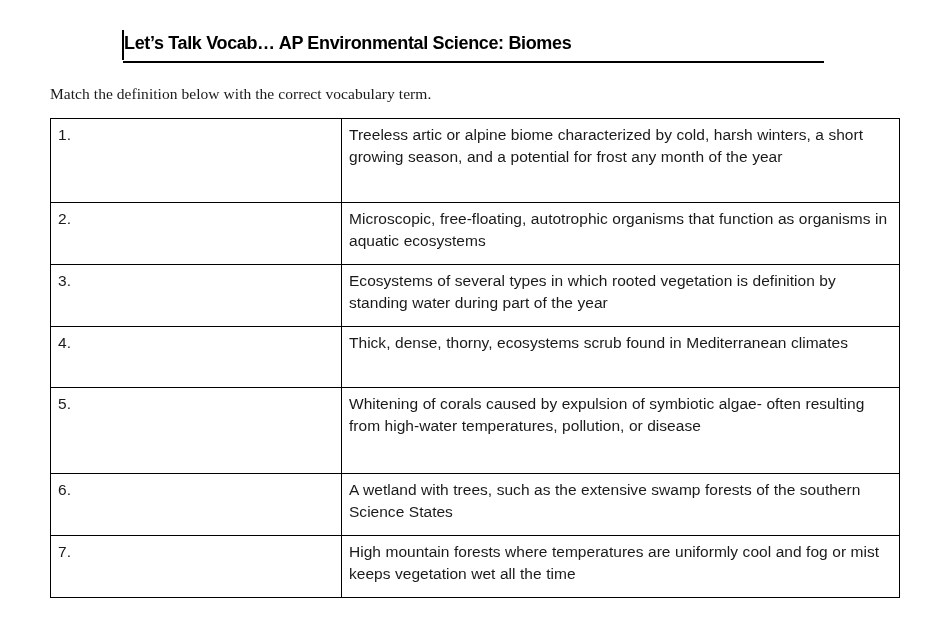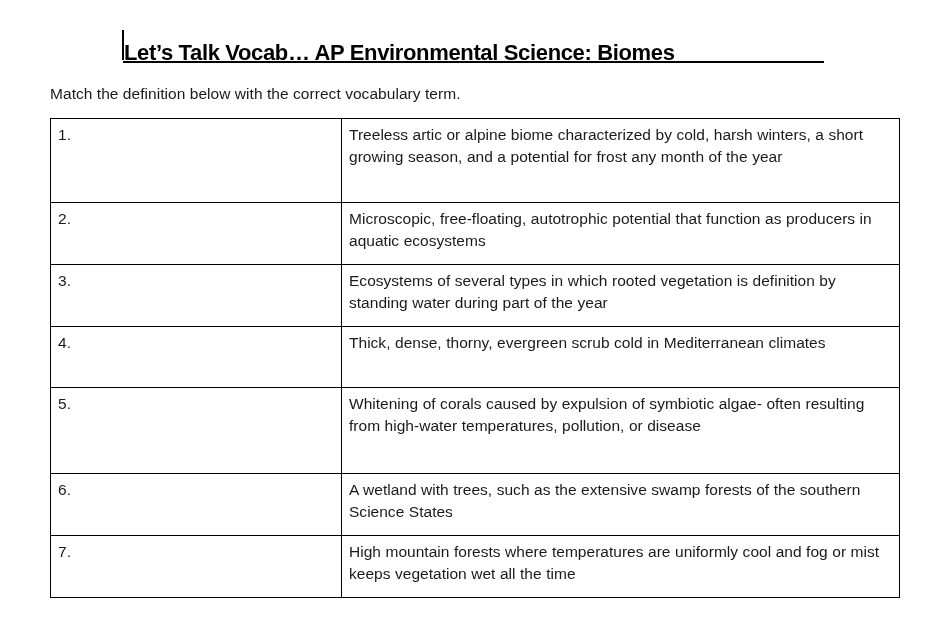"Let’s Talk Vocab… AP Environmental" .doc-title { font-size: 22px -> 18px; top: 10px -> 0px }
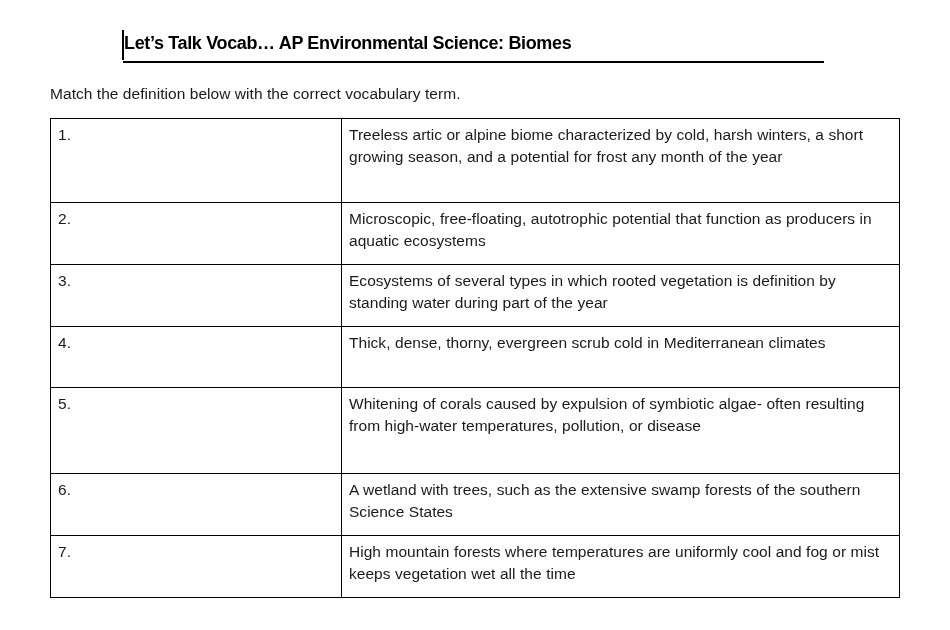"Match the definition below with" .instruction { font-family: none -> Liberation Serif, serif }
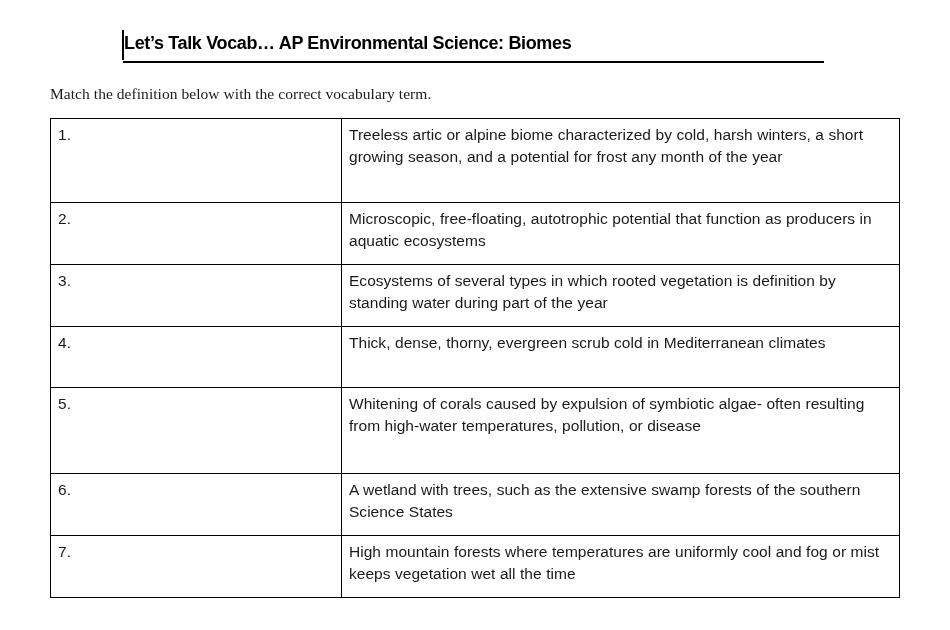"Microscopic, free-floating, autotrophic" td.def-cell { text: potential that function as producers -> organisms that function as organisms }
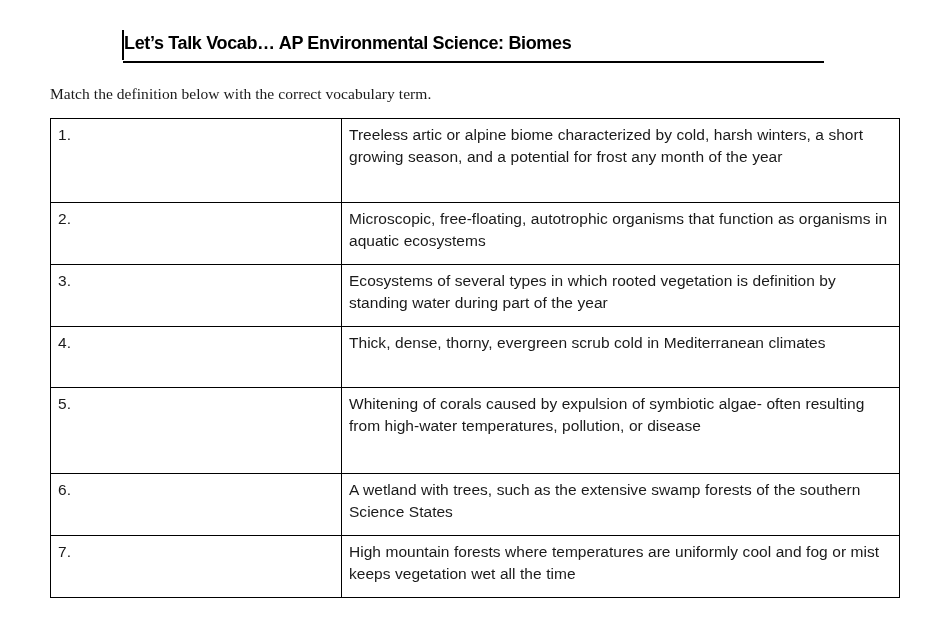"Thick, dense, thorny, evergreen scrub" td.def-cell { text: evergreen scrub cold -> ecosystems scrub found }
